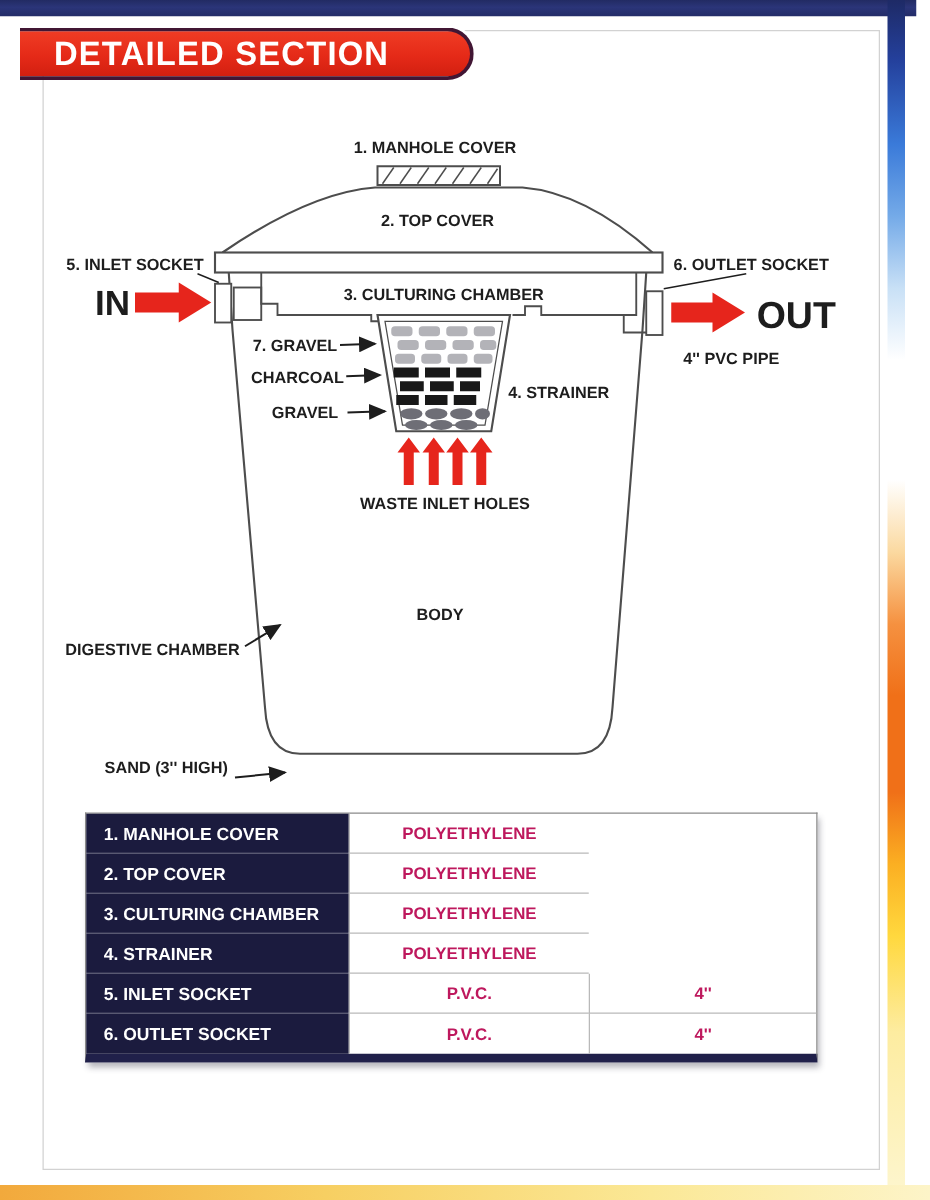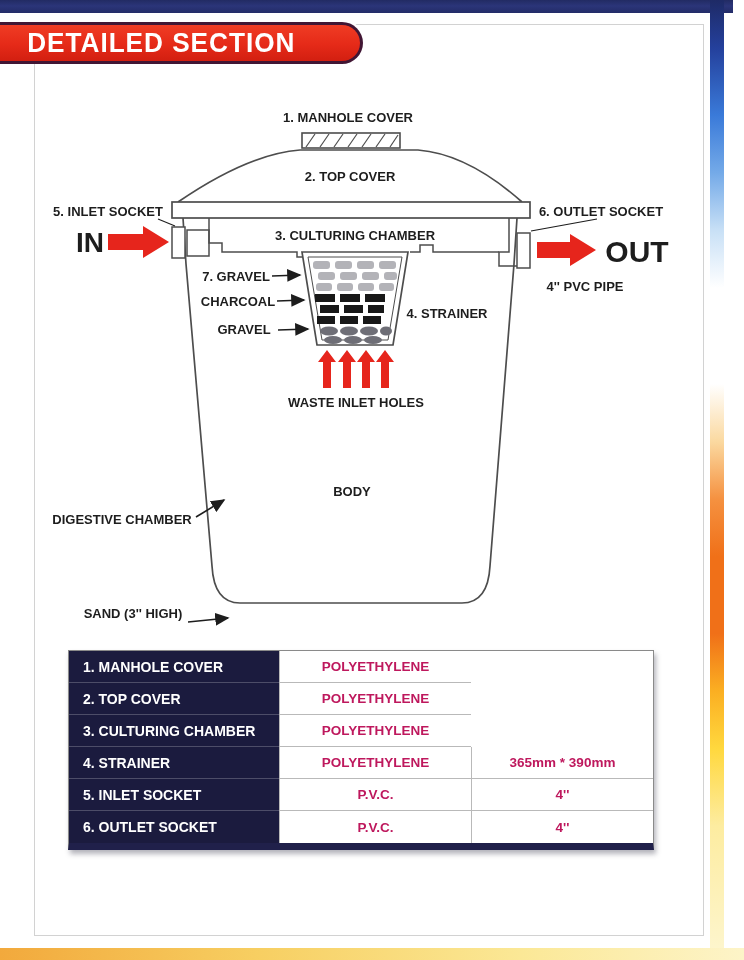"DETAILED SECTION" .banner { left: 0 -> 16px }
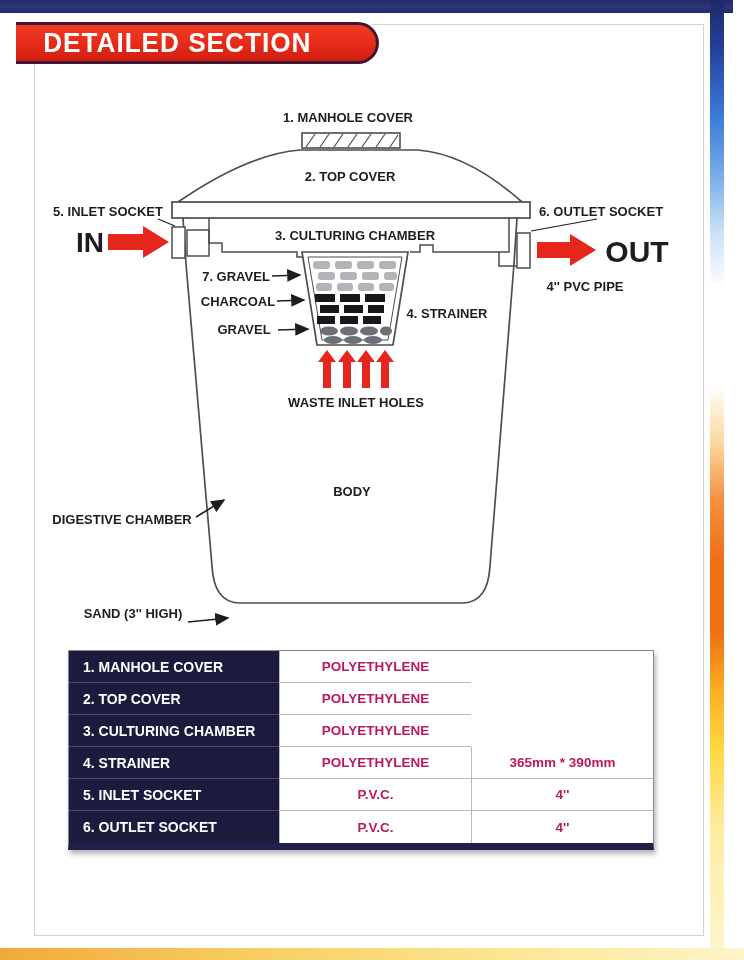"365mm * 390mm" div.cell { html: <div>365mm * 390mm</div> -> none }
